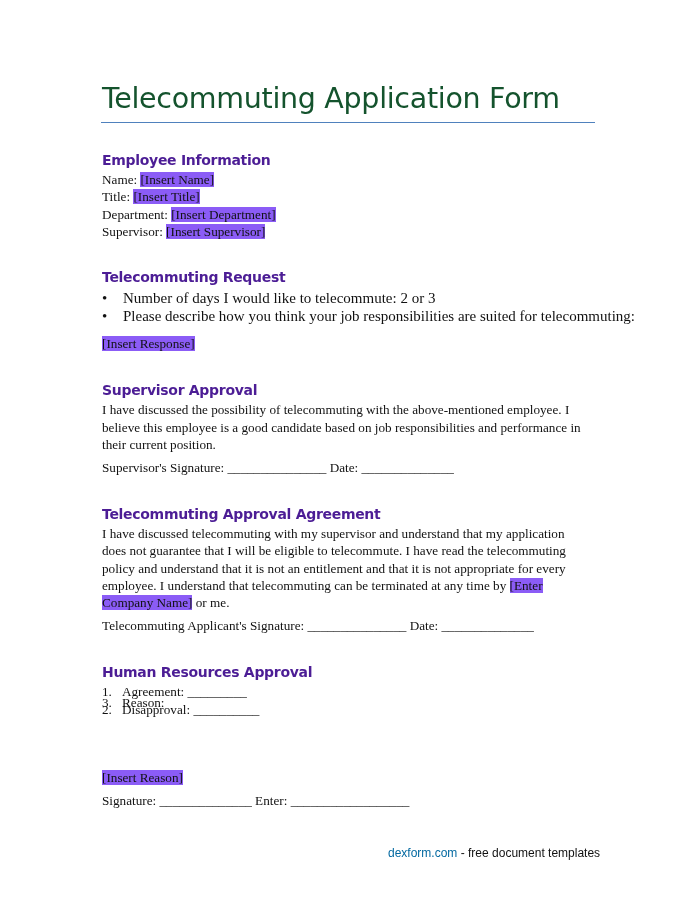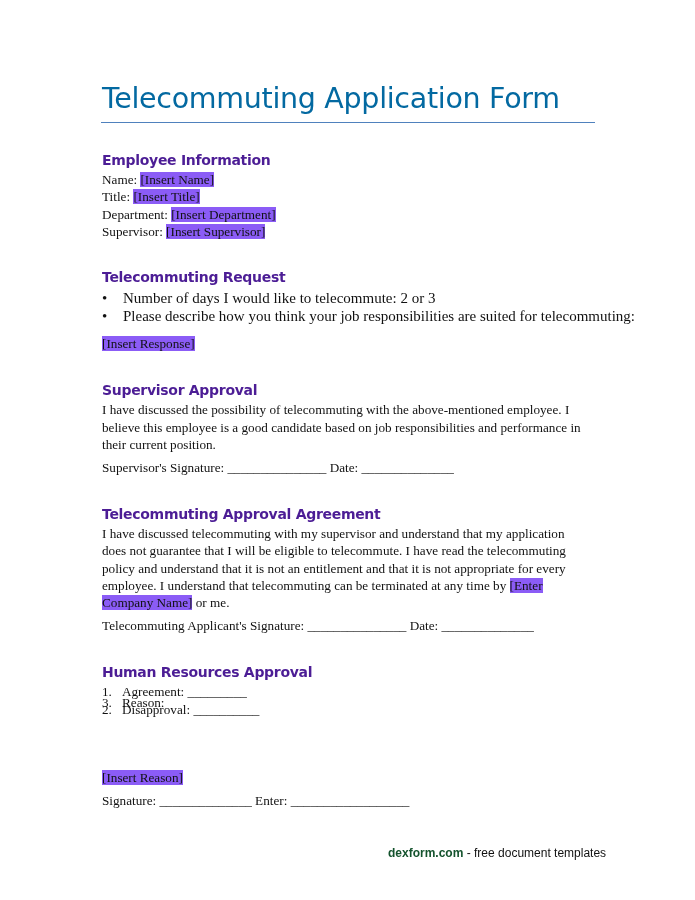"Telecommuting Application Form" .title { color: #0369a1 -> #14532d }
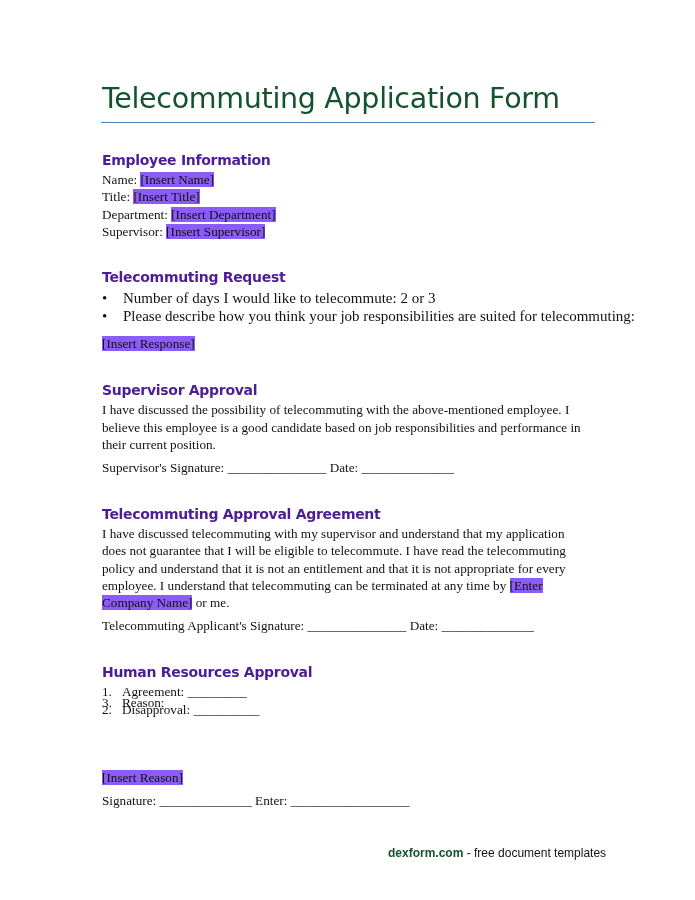"dexform.com" .footer .brand { color: #14532d -> #0369a1; font-weight: bold -> none }
